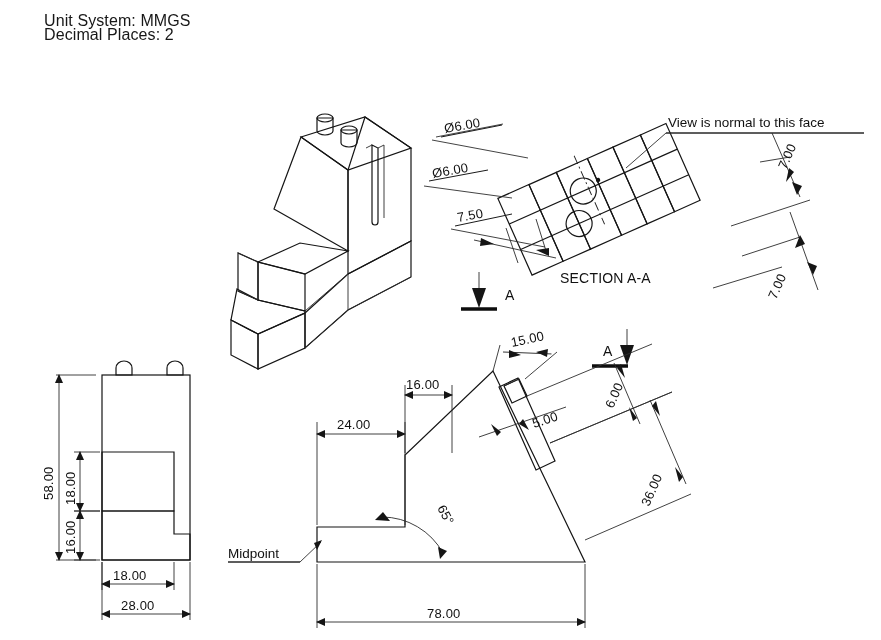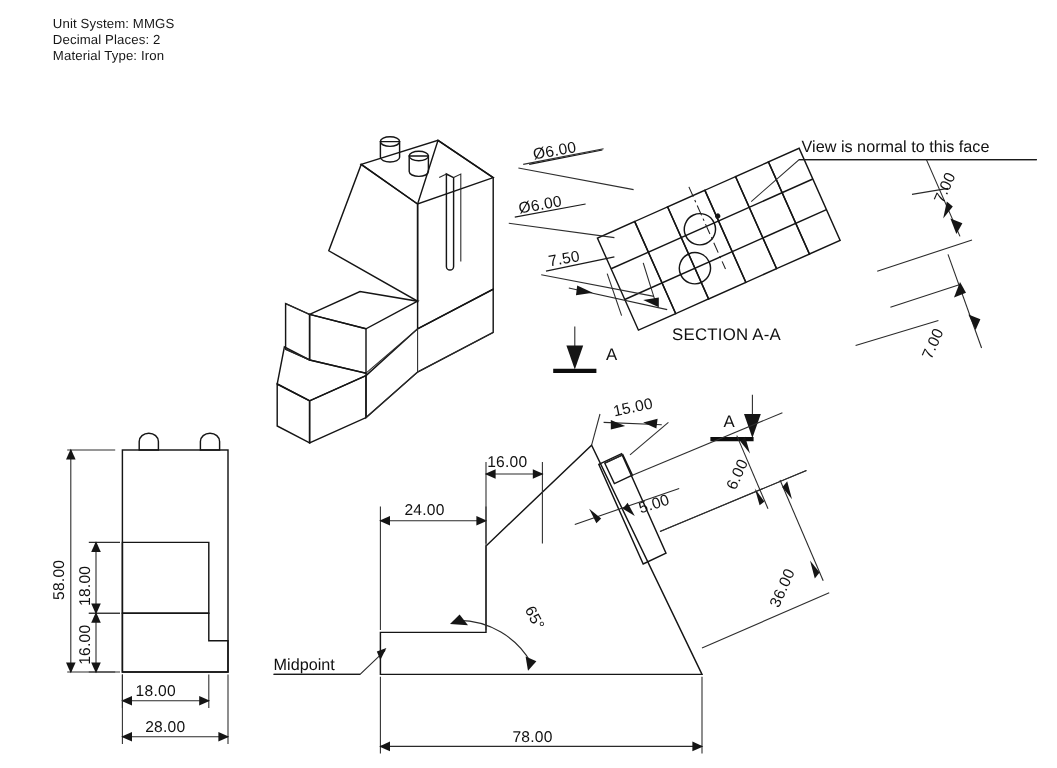"Unit System: MMGS" .notes { font-size: 11px -> 16px }
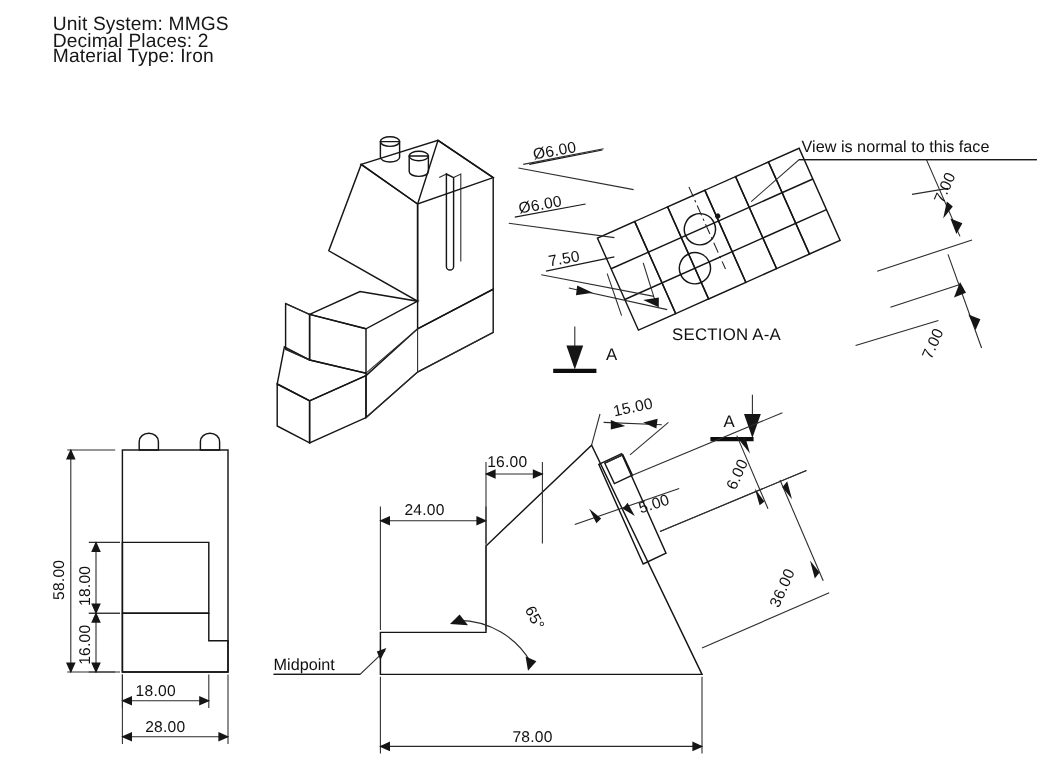"Material Type: Iron" div { html: <div>Material Type: Iron</div> -> none }
